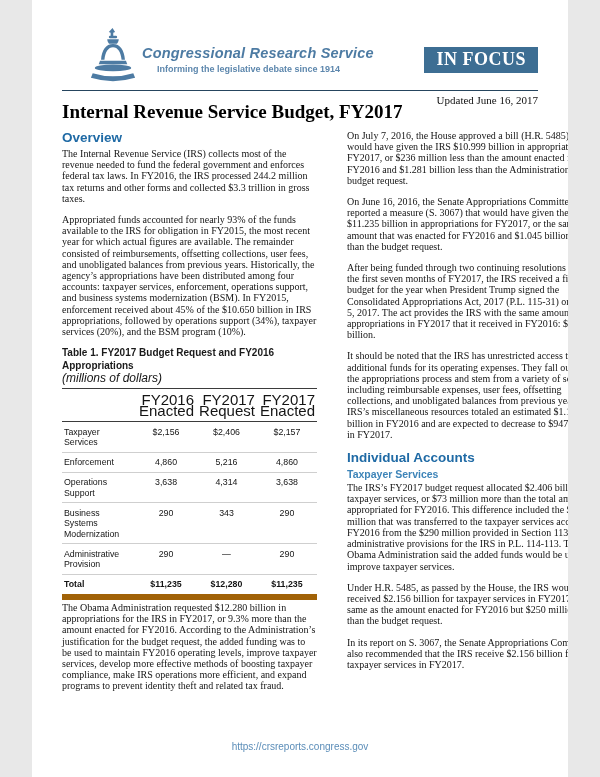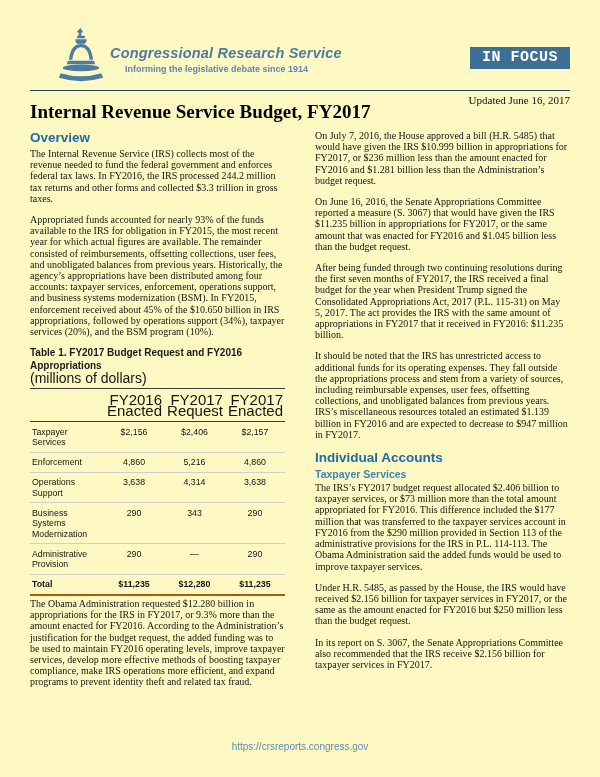"Congressional Research Service" .page { background: #fef9c3 -> #ffffff; width: 600px -> 536px }
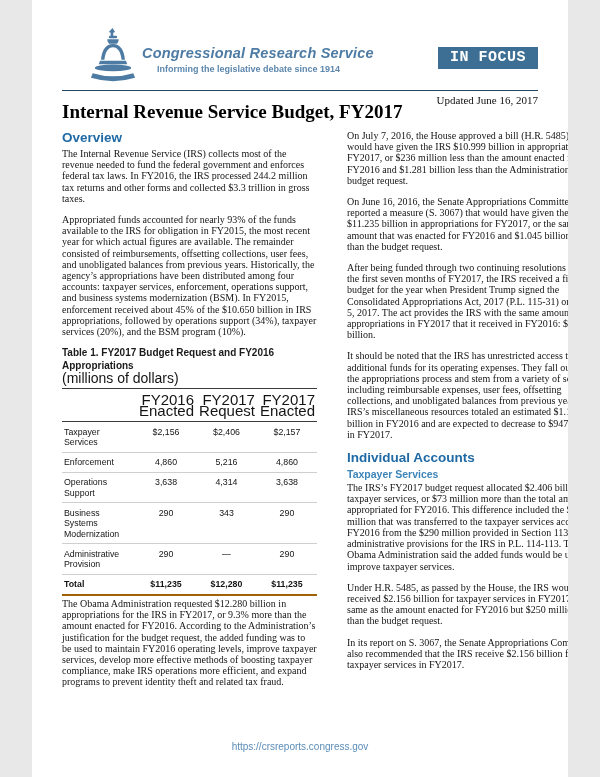"IN FOCUS" .badge { font-family: Liberation Mono, monospace -> Liberation Serif, serif; font-size: 15px -> 18px }
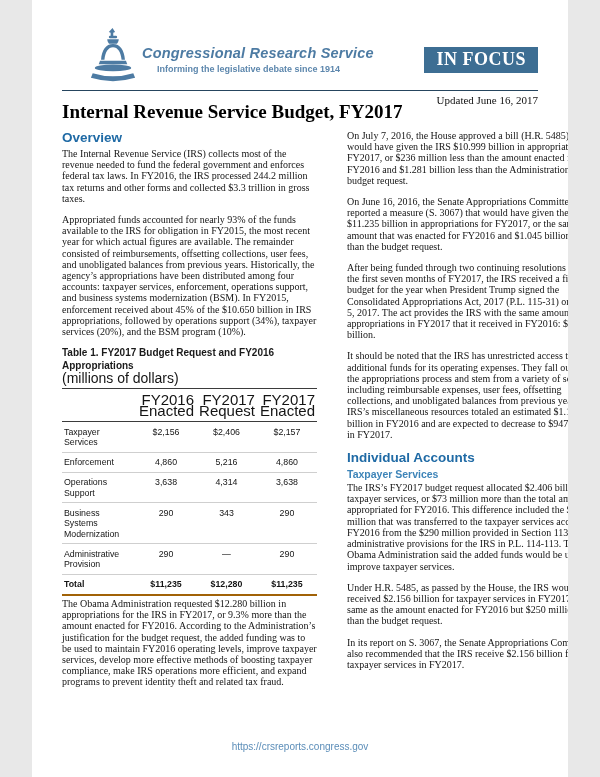"(millions of dollars)" .tbl-sub { font-size: 14px -> 12px; font-style: none -> italic }
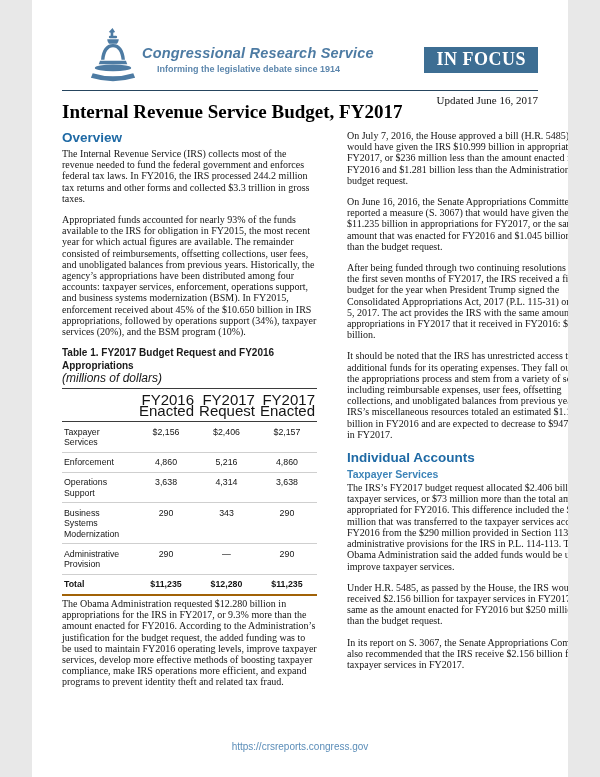"Total" table.budget tbody tr.total td { border-bottom: 2px solid #a16207 -> 6px solid #a16207 }
